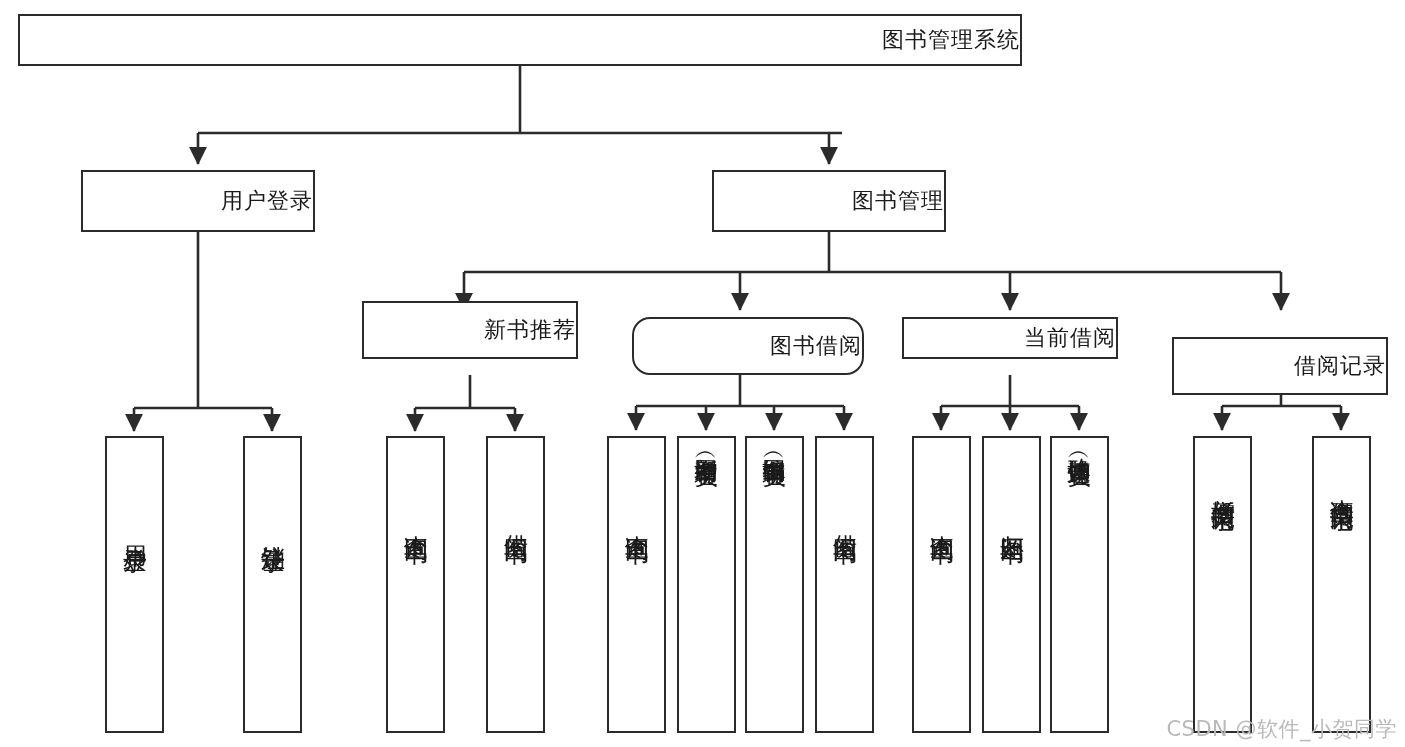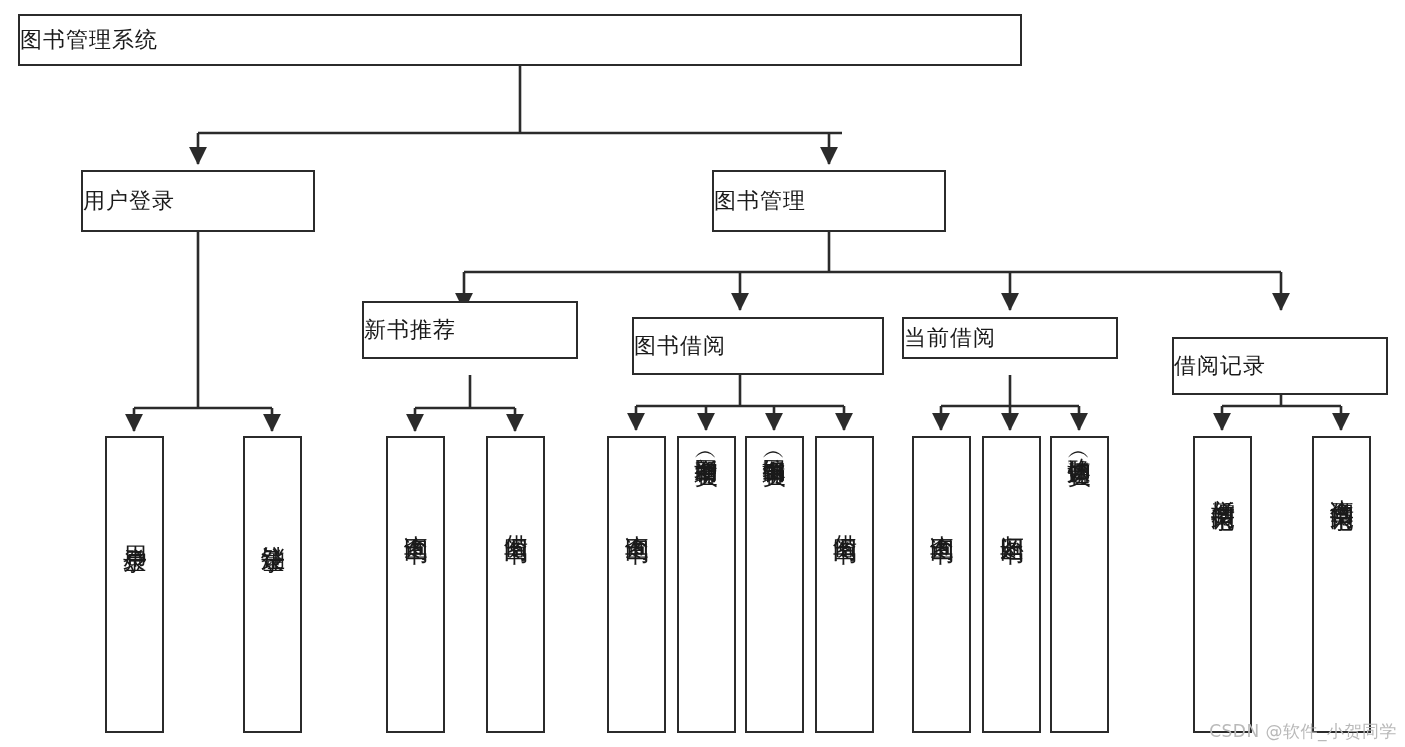"图书管理系统" .node { justify-content: flex-start -> flex-end }
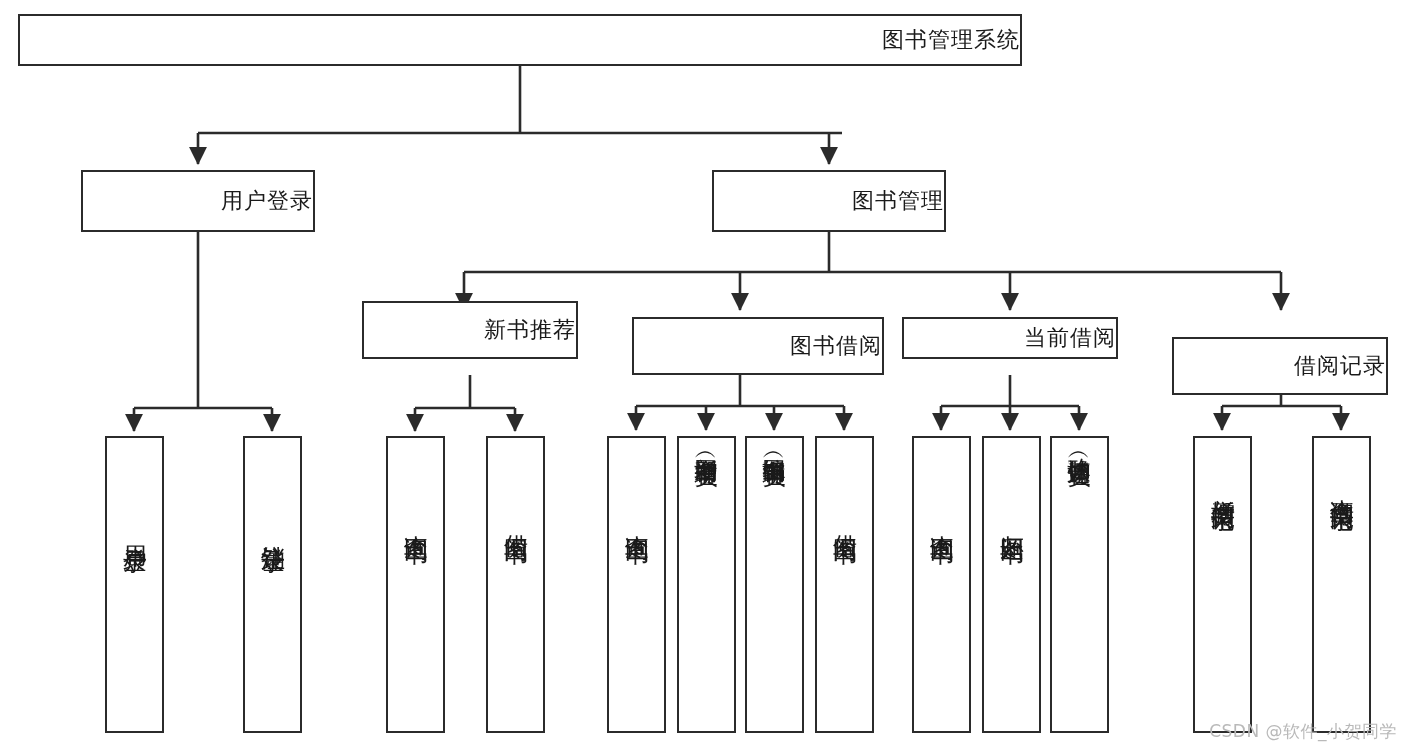"图书借阅" div.node { border-radius: none -> 18px; width: 252px -> 232px }
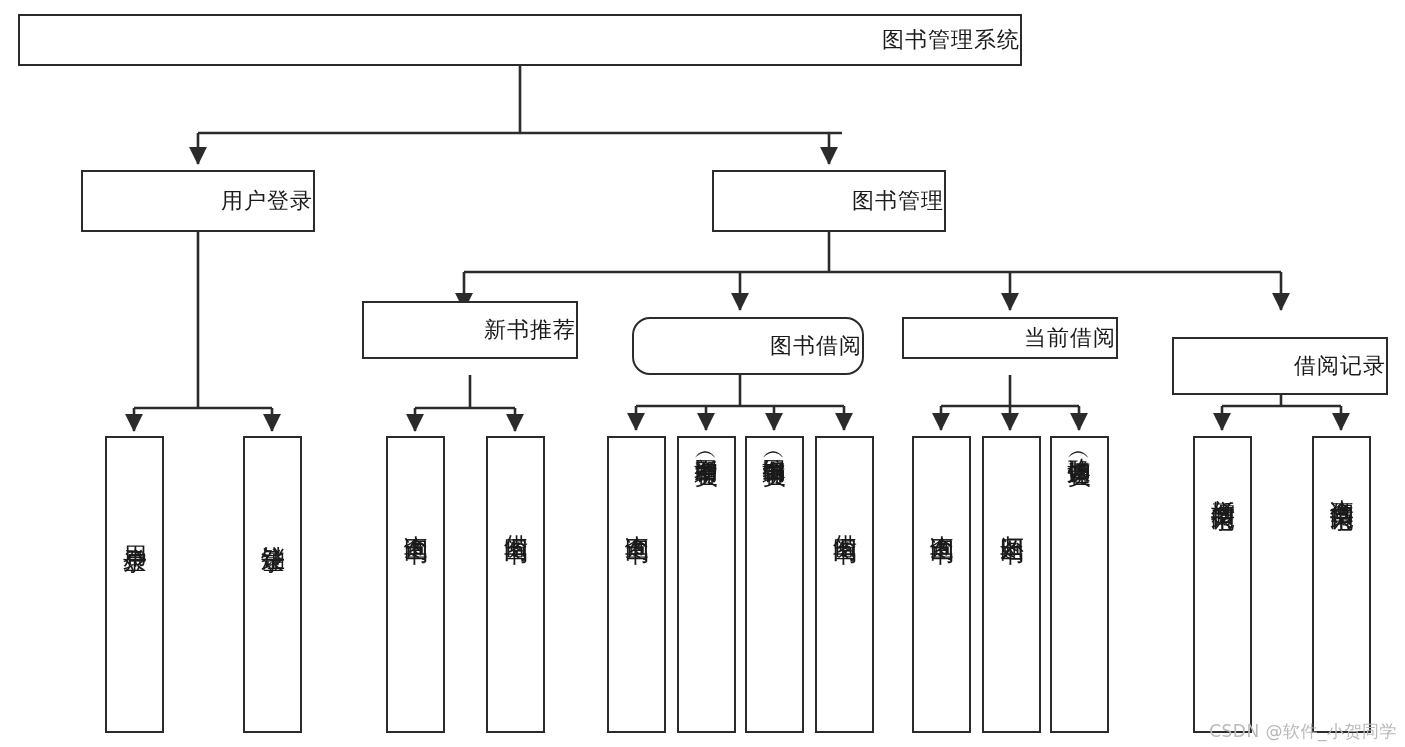"CSDN @软件_小贺同学" .watermark { font-size: 17px -> 21px }
